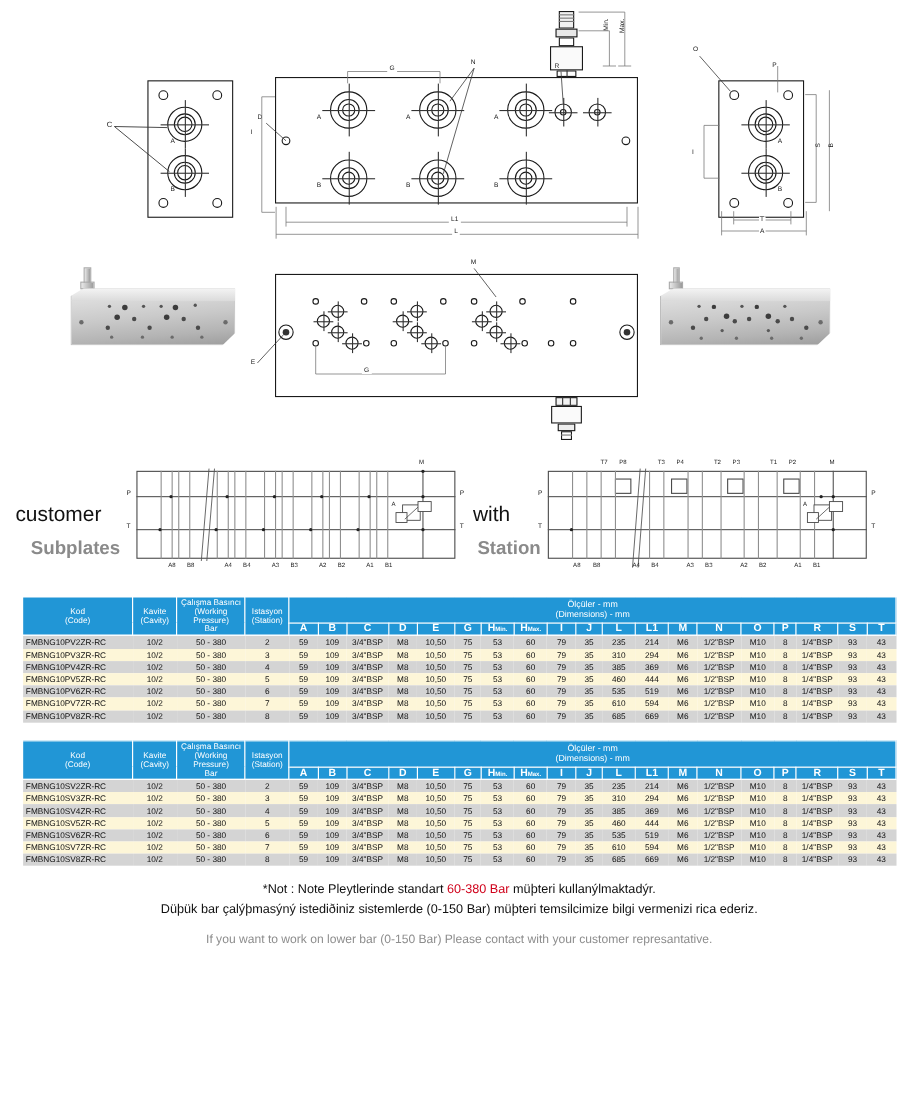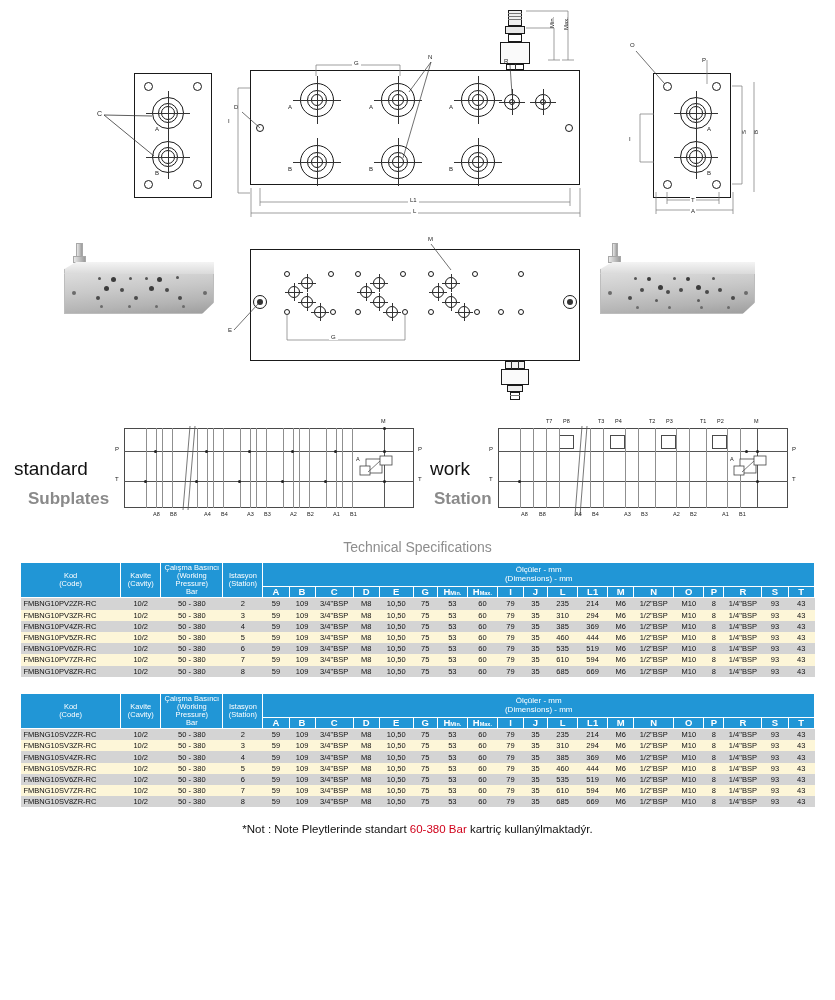"standard" div.schem-label-tr { text: standard -> customer }
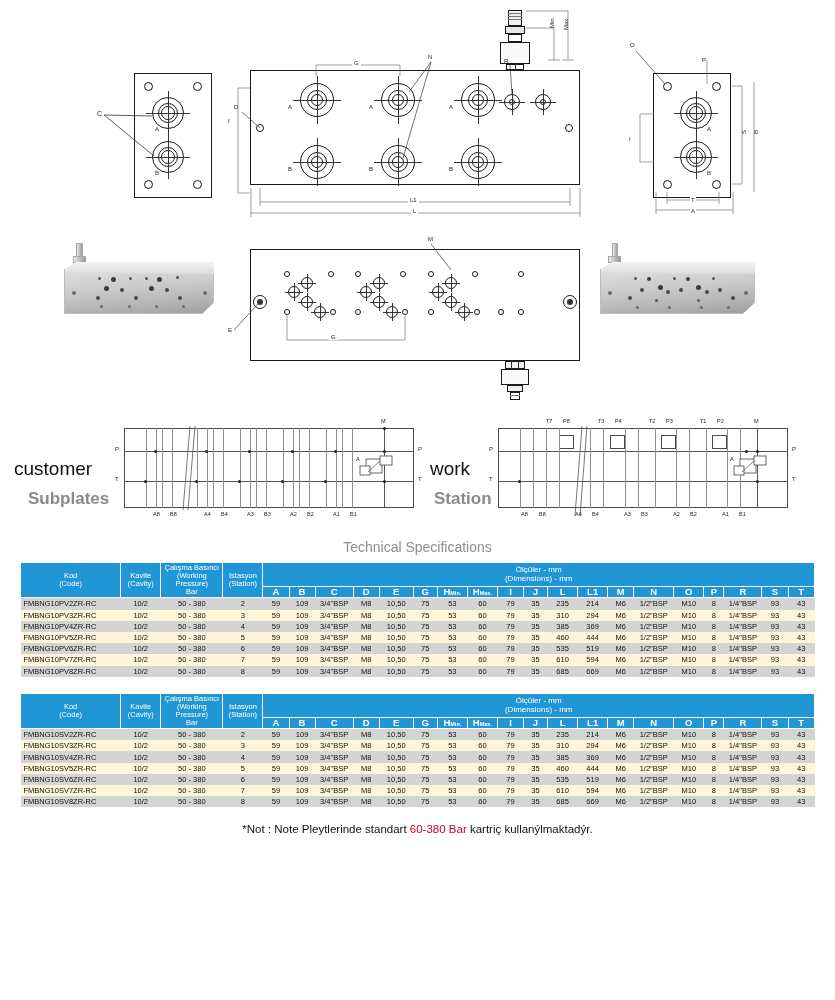"work" div.schem-label-tr { text: work -> with }
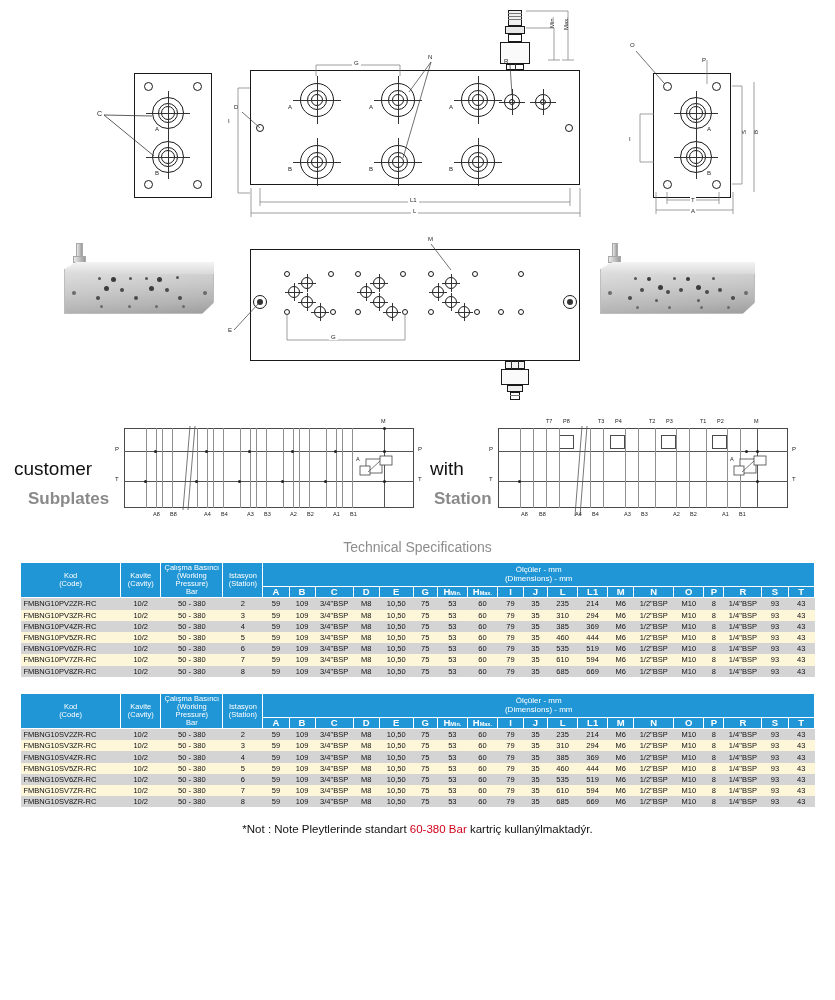"Technical Specifications" div.title-en { html: <div>Technical Specifications</div> -> none }
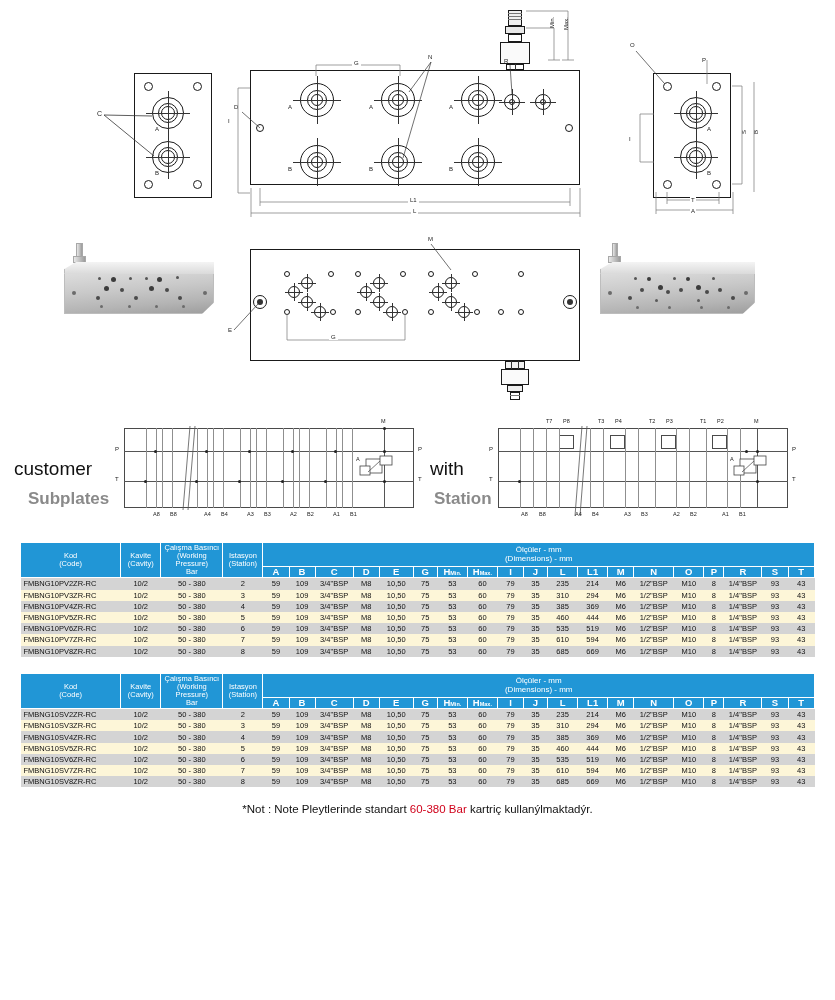"kartriç kullanýlmaktadýr." span { text: kartriç -> müþteri }
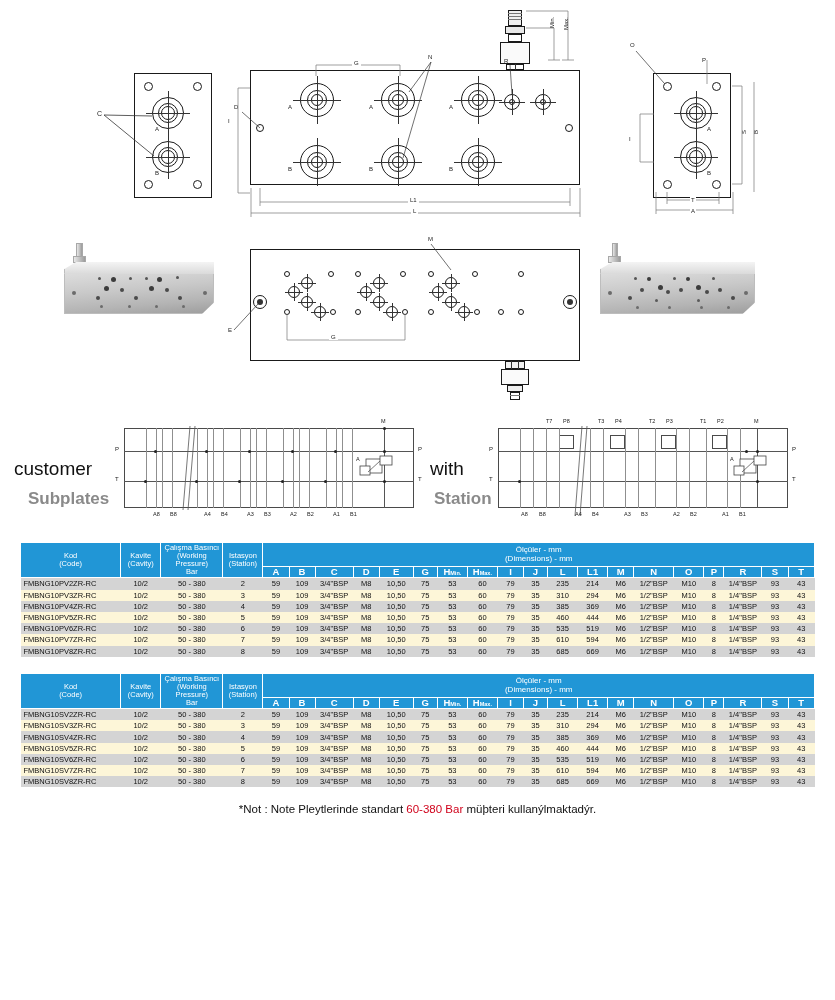"Düþük bar çalýþmasýný istediðiniz" div.note-tr { html: none -> <div>Düþük bar çalýþmasýný istediðiniz sistemlerde (0-150 Bar) müþteri temsilcimize bilgi vermenizi rica ederiz.</div> }
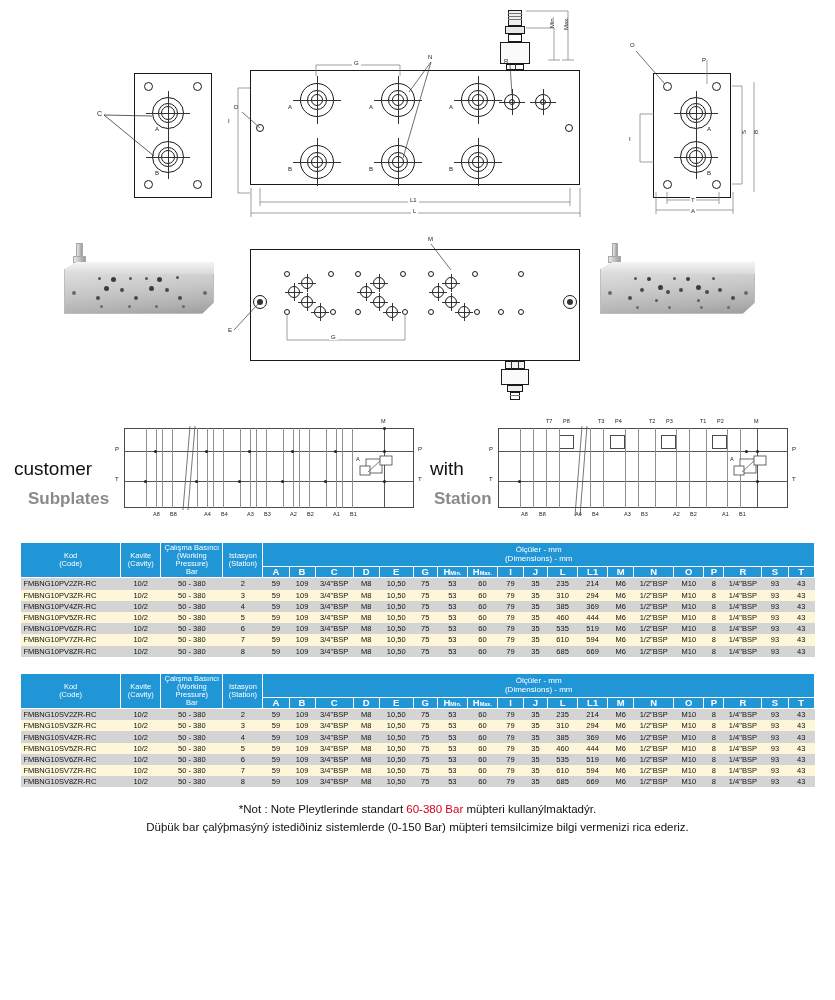"If you want to work" div.note-en { html: none -> <div>If you want to work on lower bar (0-150 Bar) Please contact with your customer represantative.</div> }
